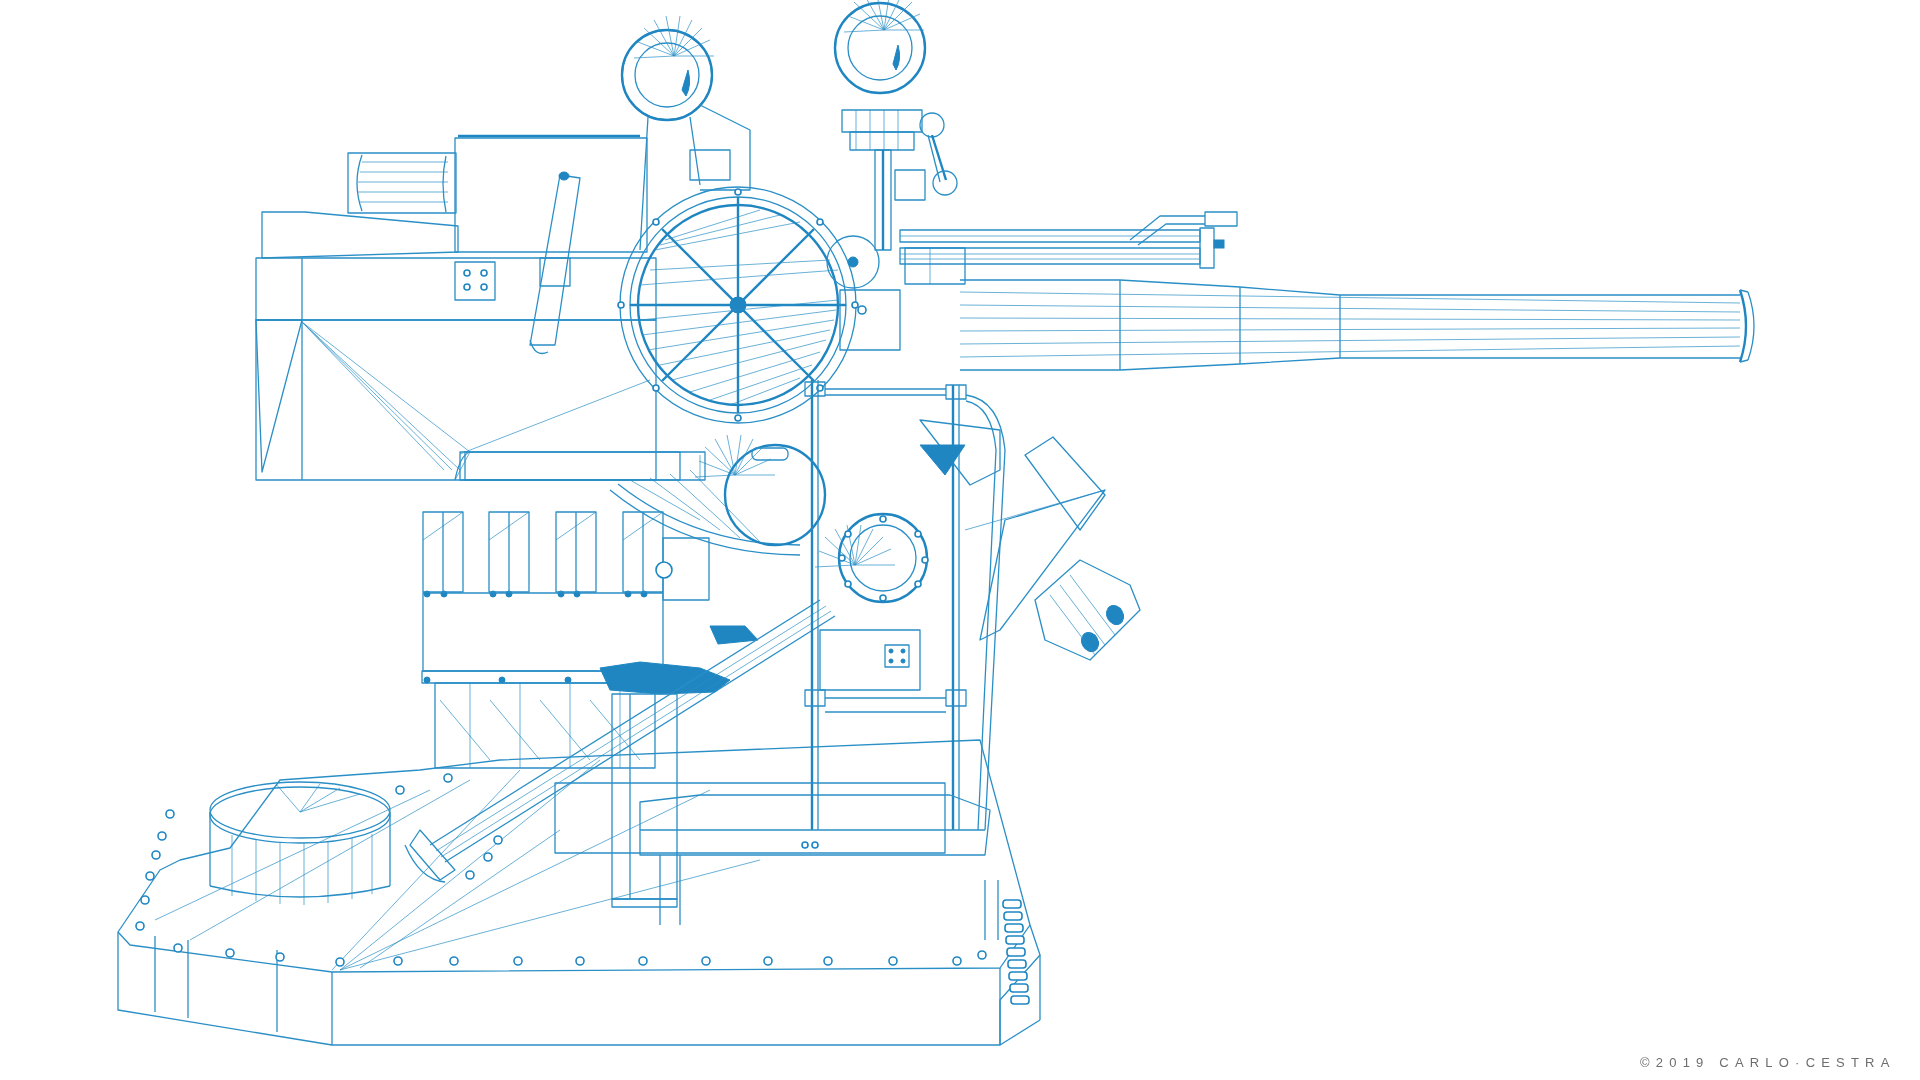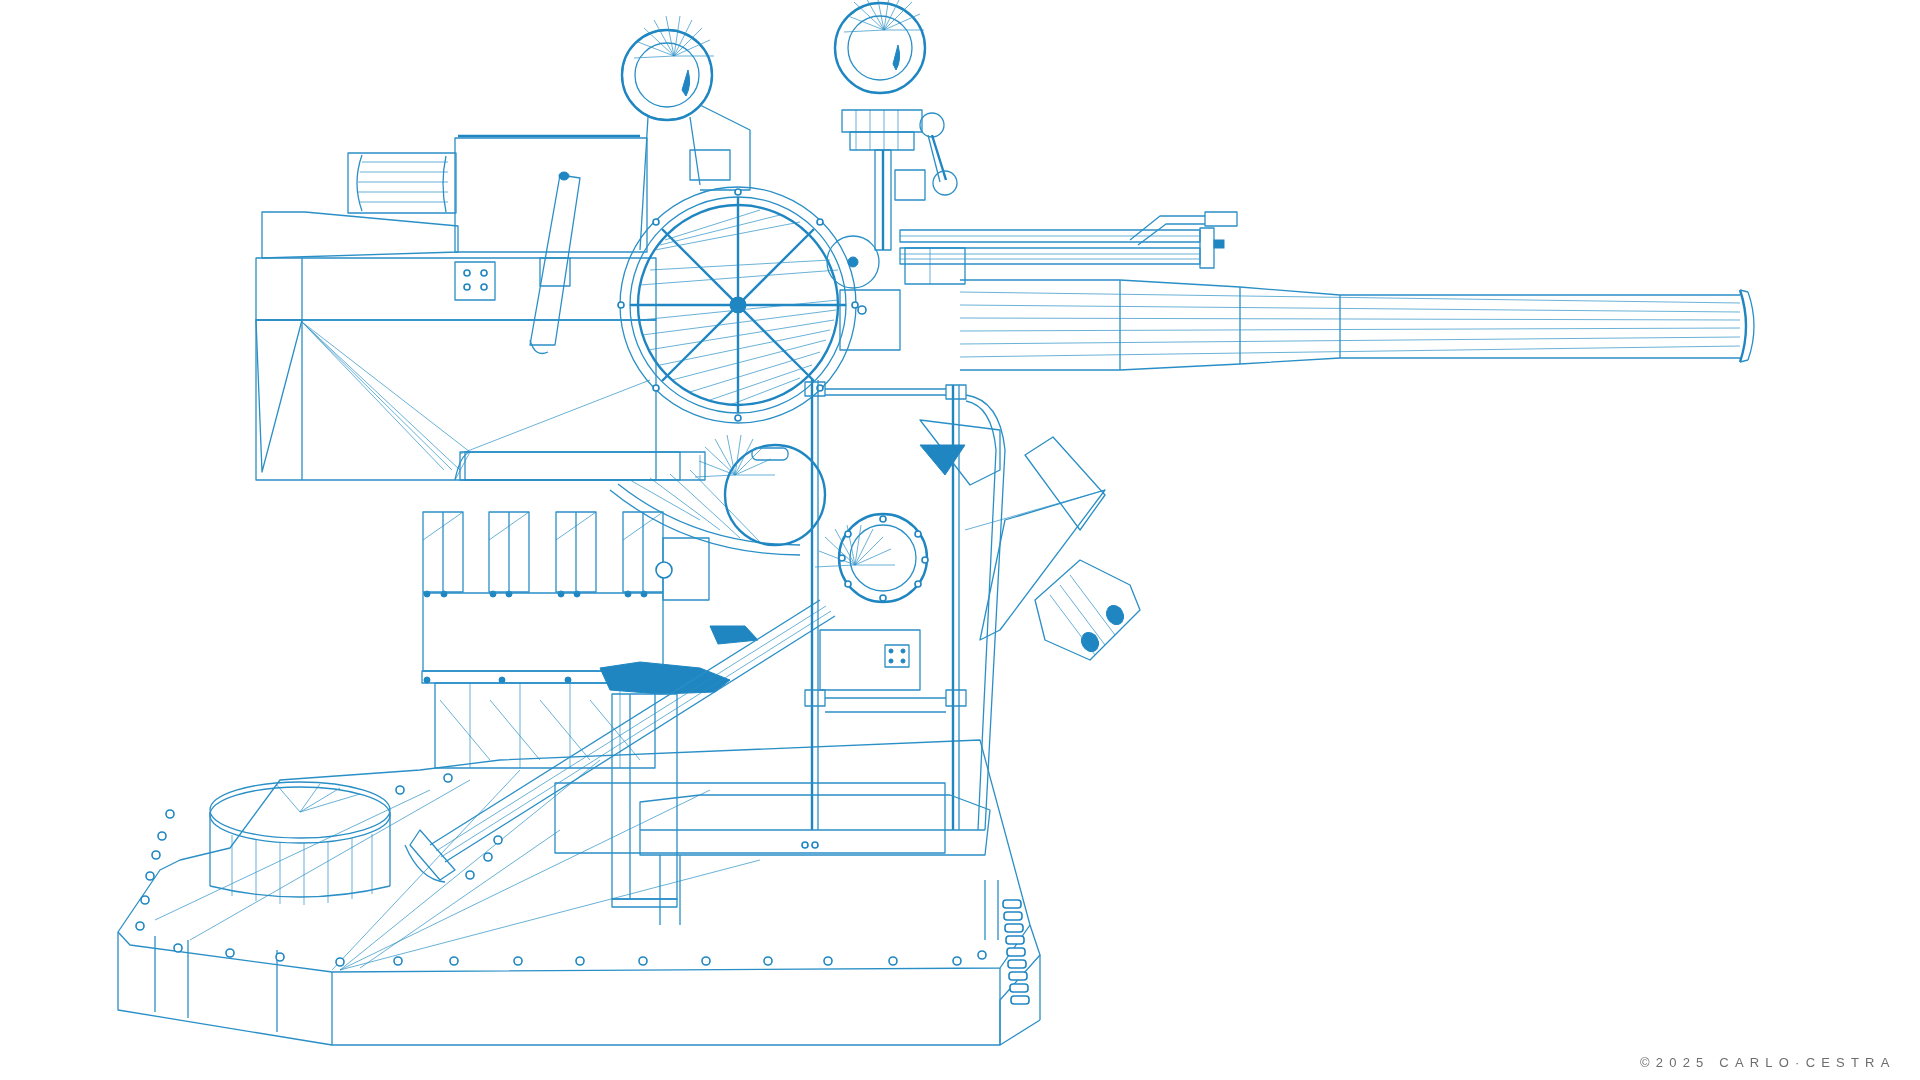"©2025 CARLO·CESTRA" div.copyright { text: 2025 -> 2019 }
